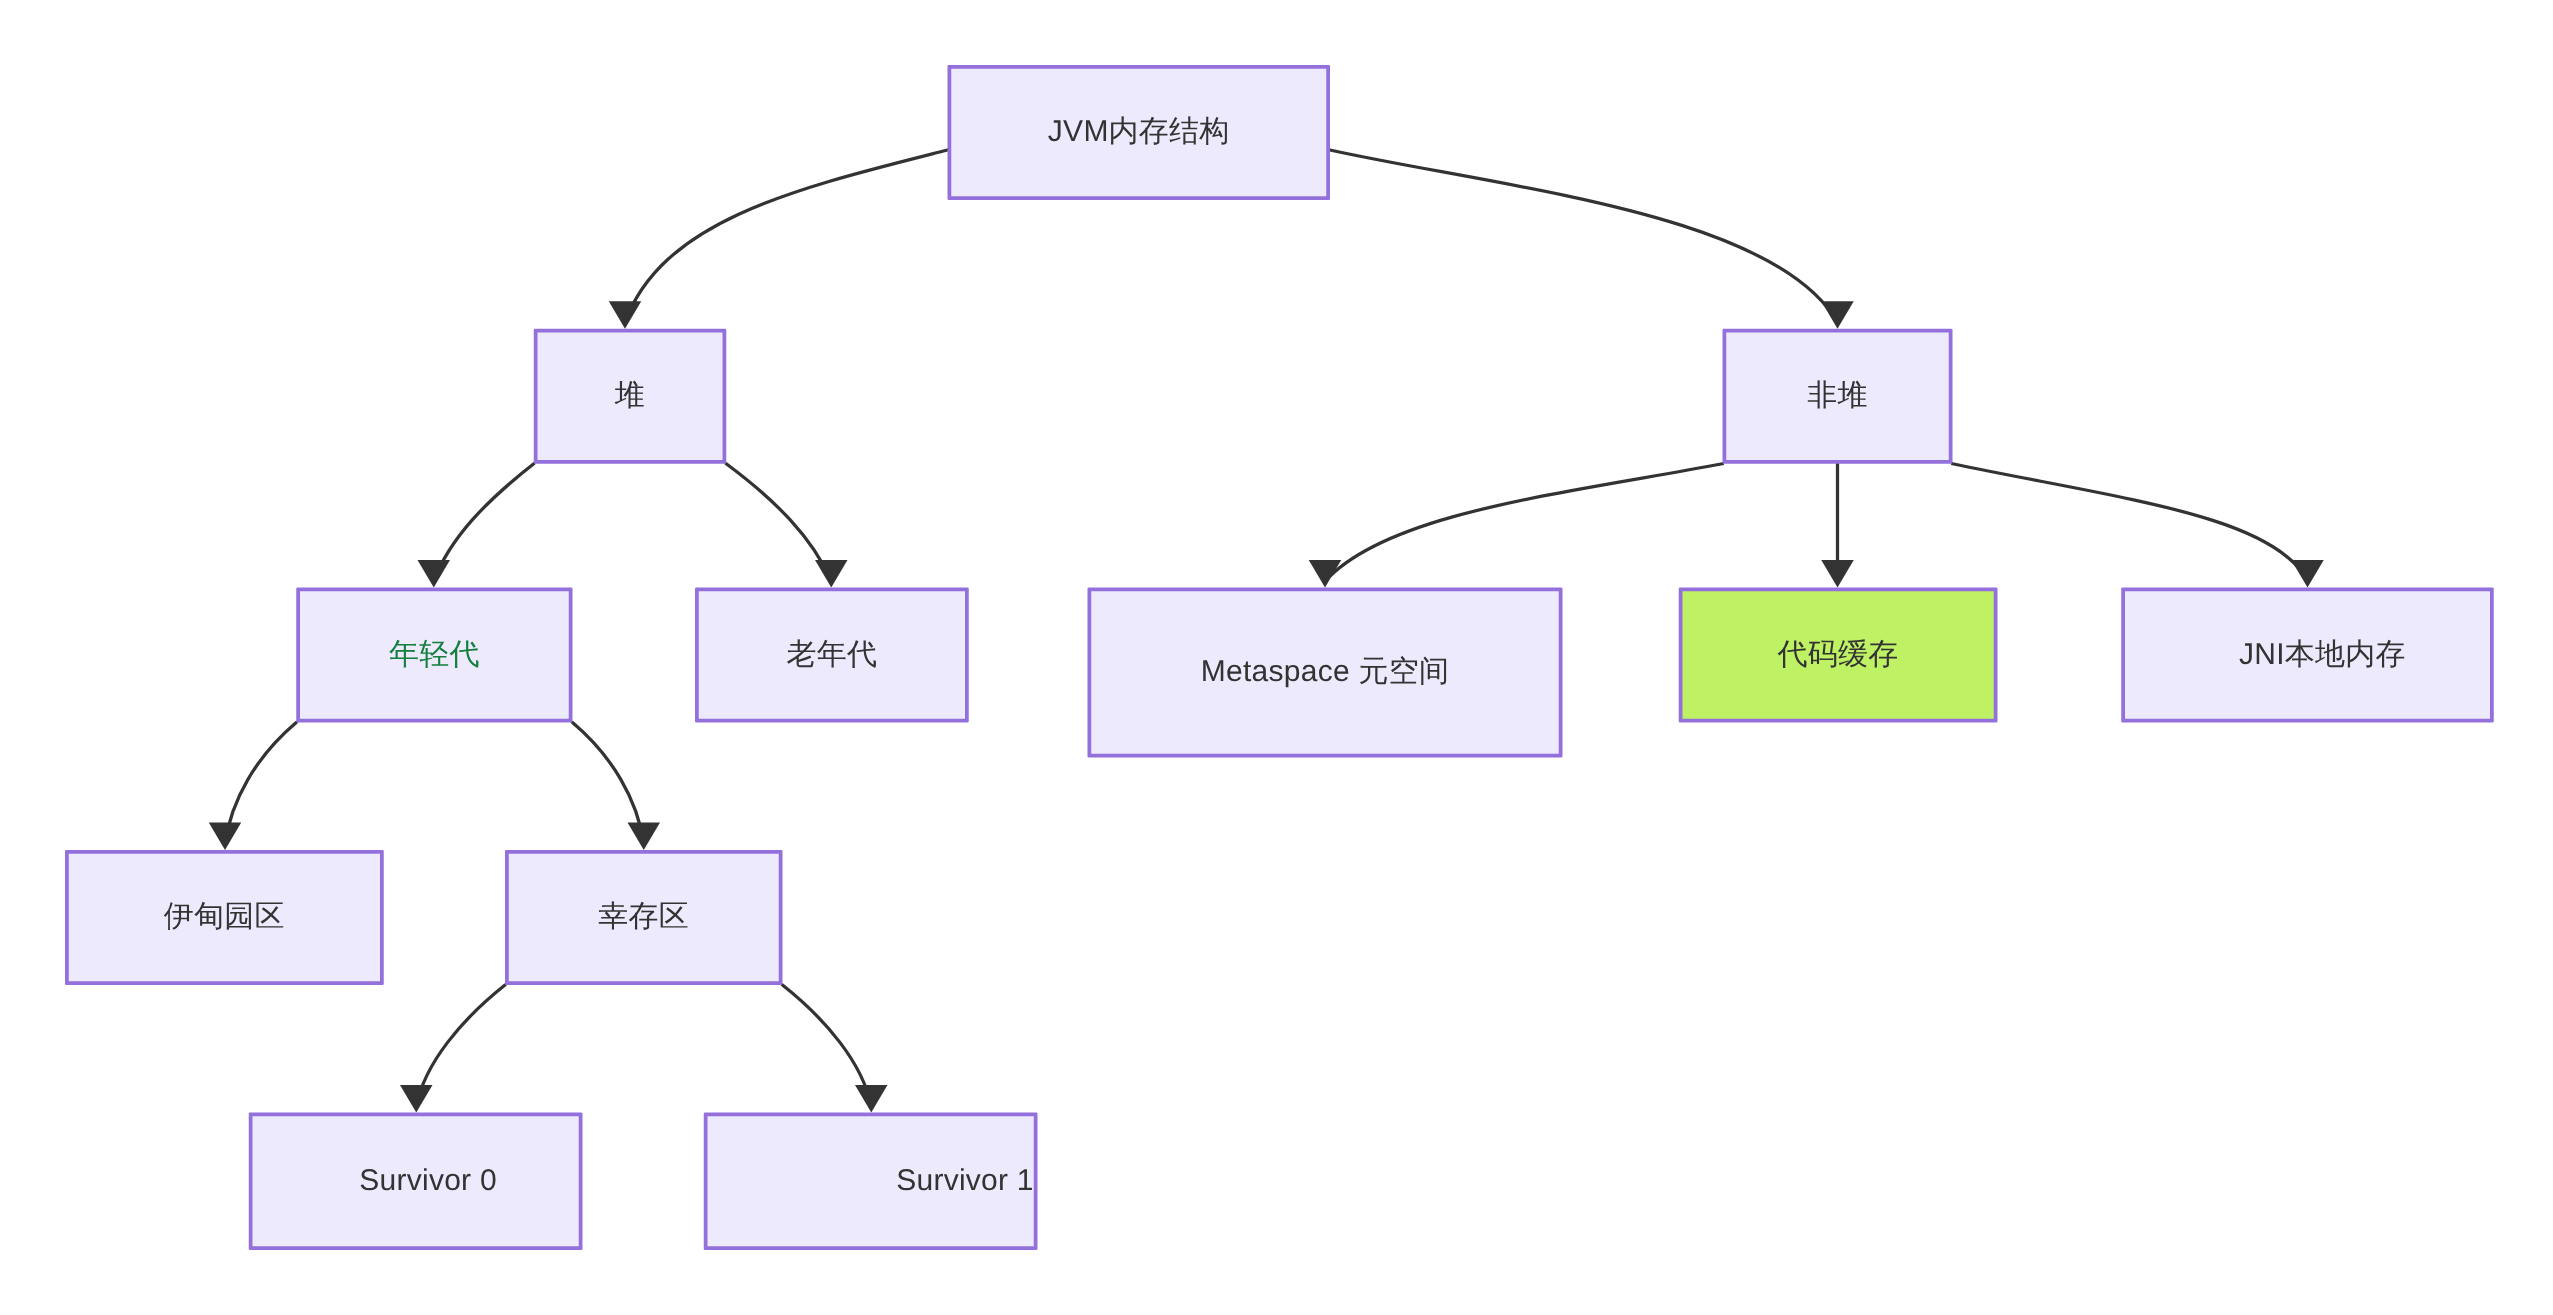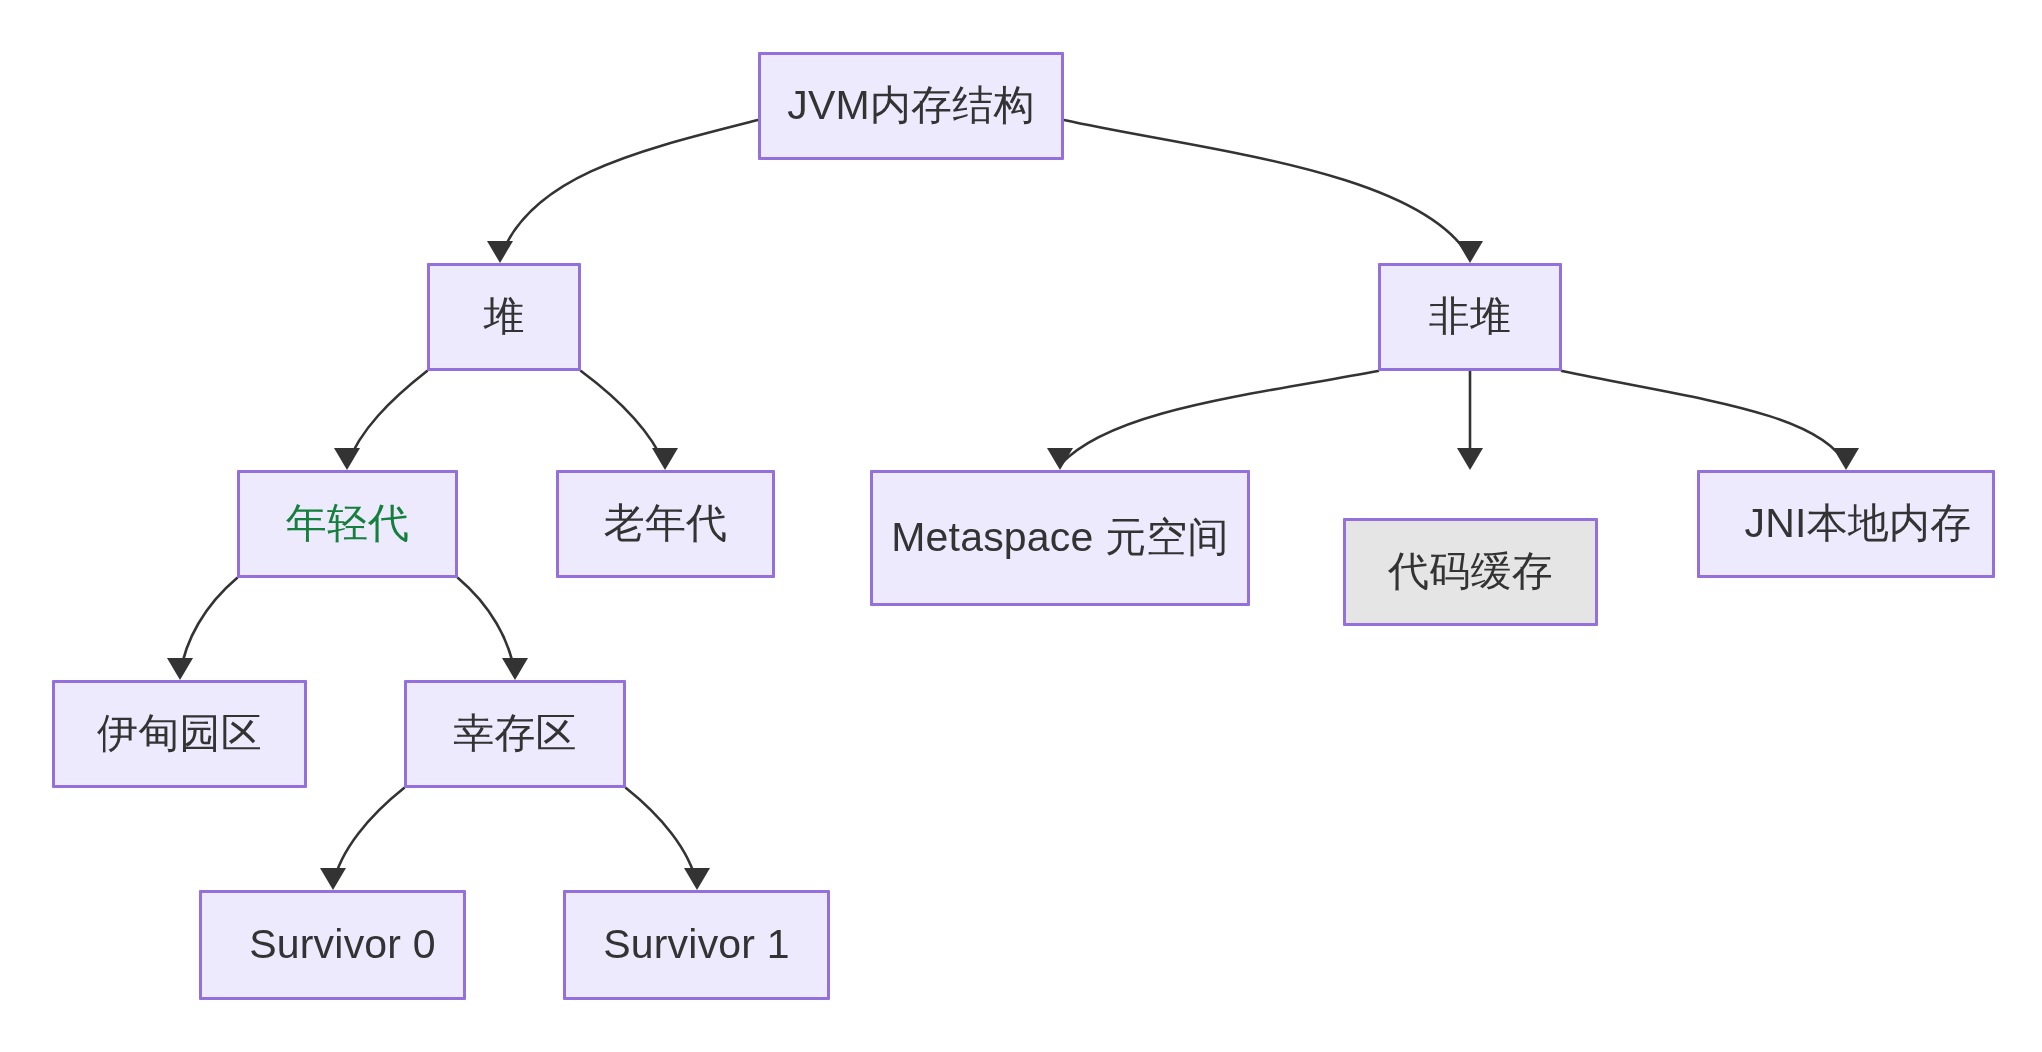"JVM内存结构" .node-label { font-size: 41px -> 24px }
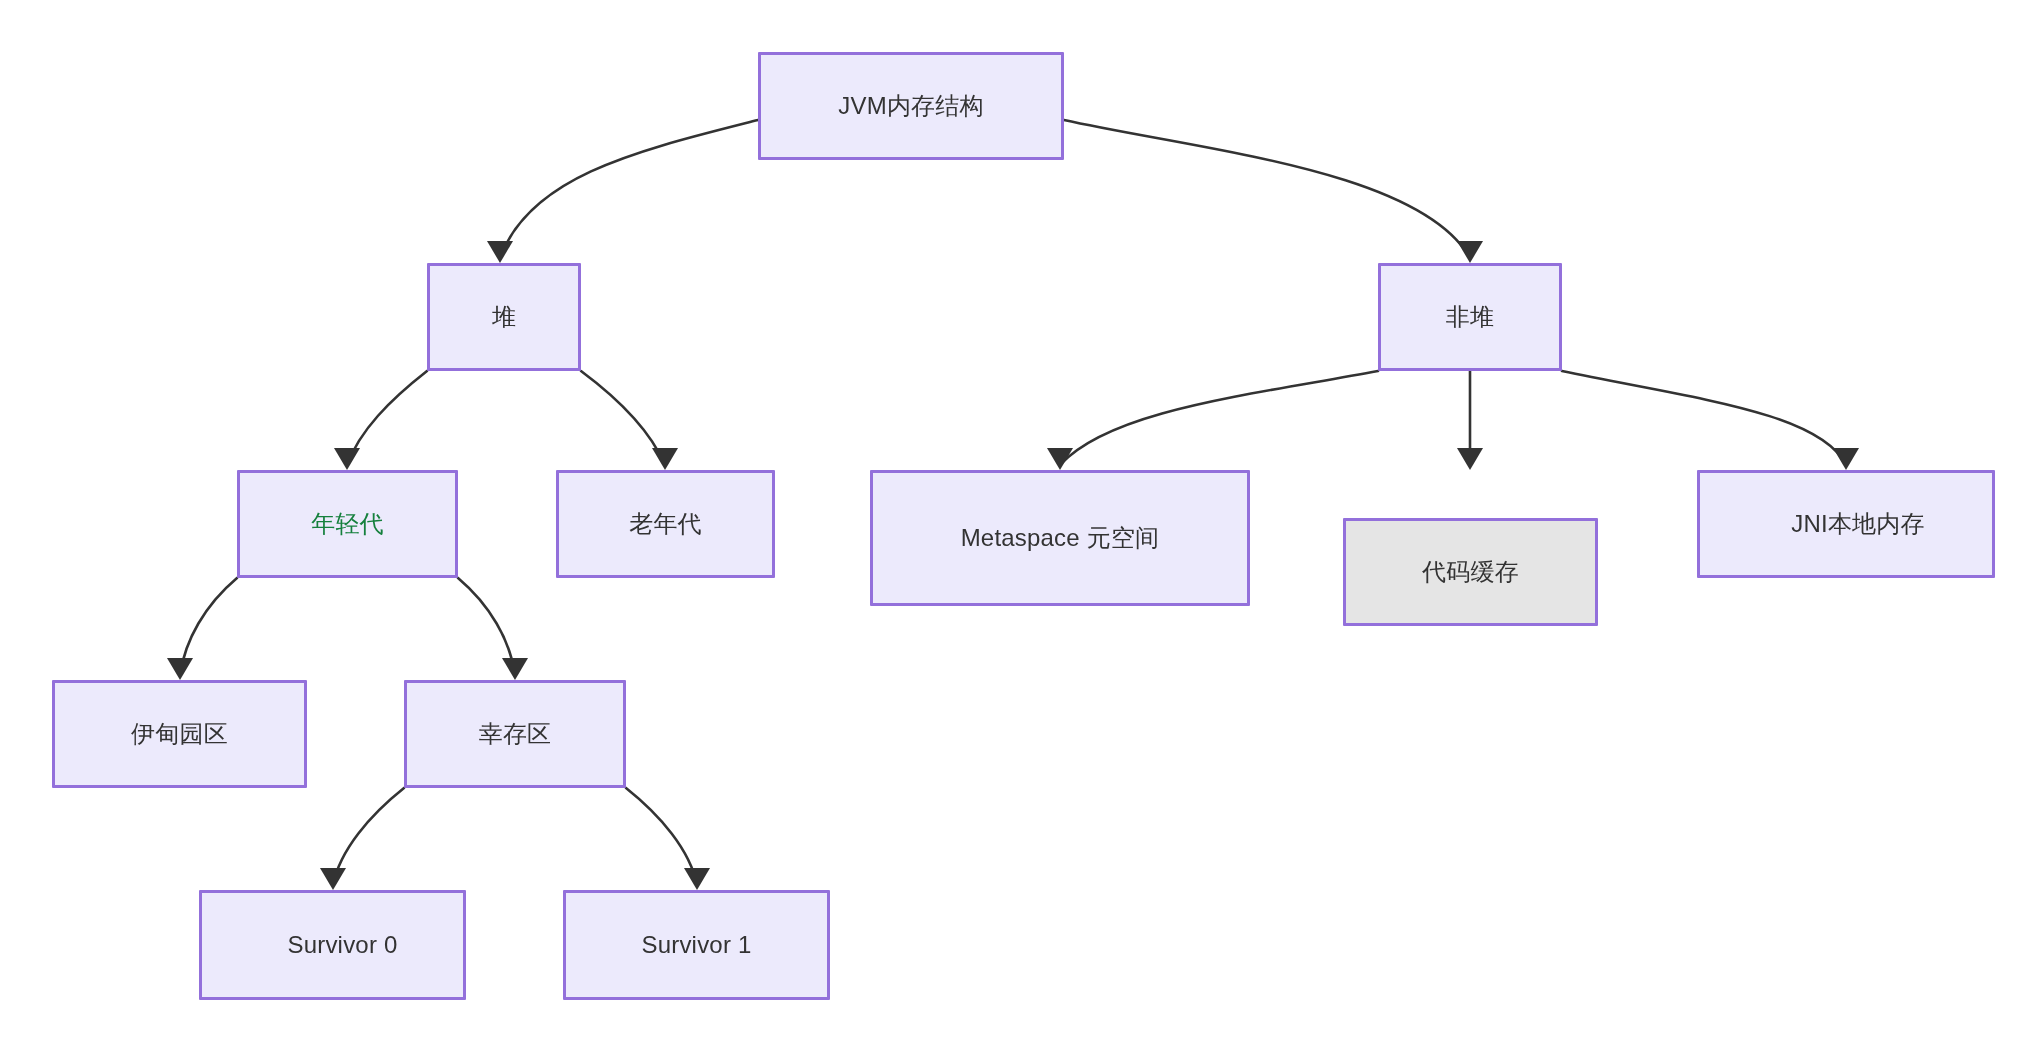"代码缓存" div.node { background: #e5e5e5 -> #bef264; margin-top: 48px -> none }
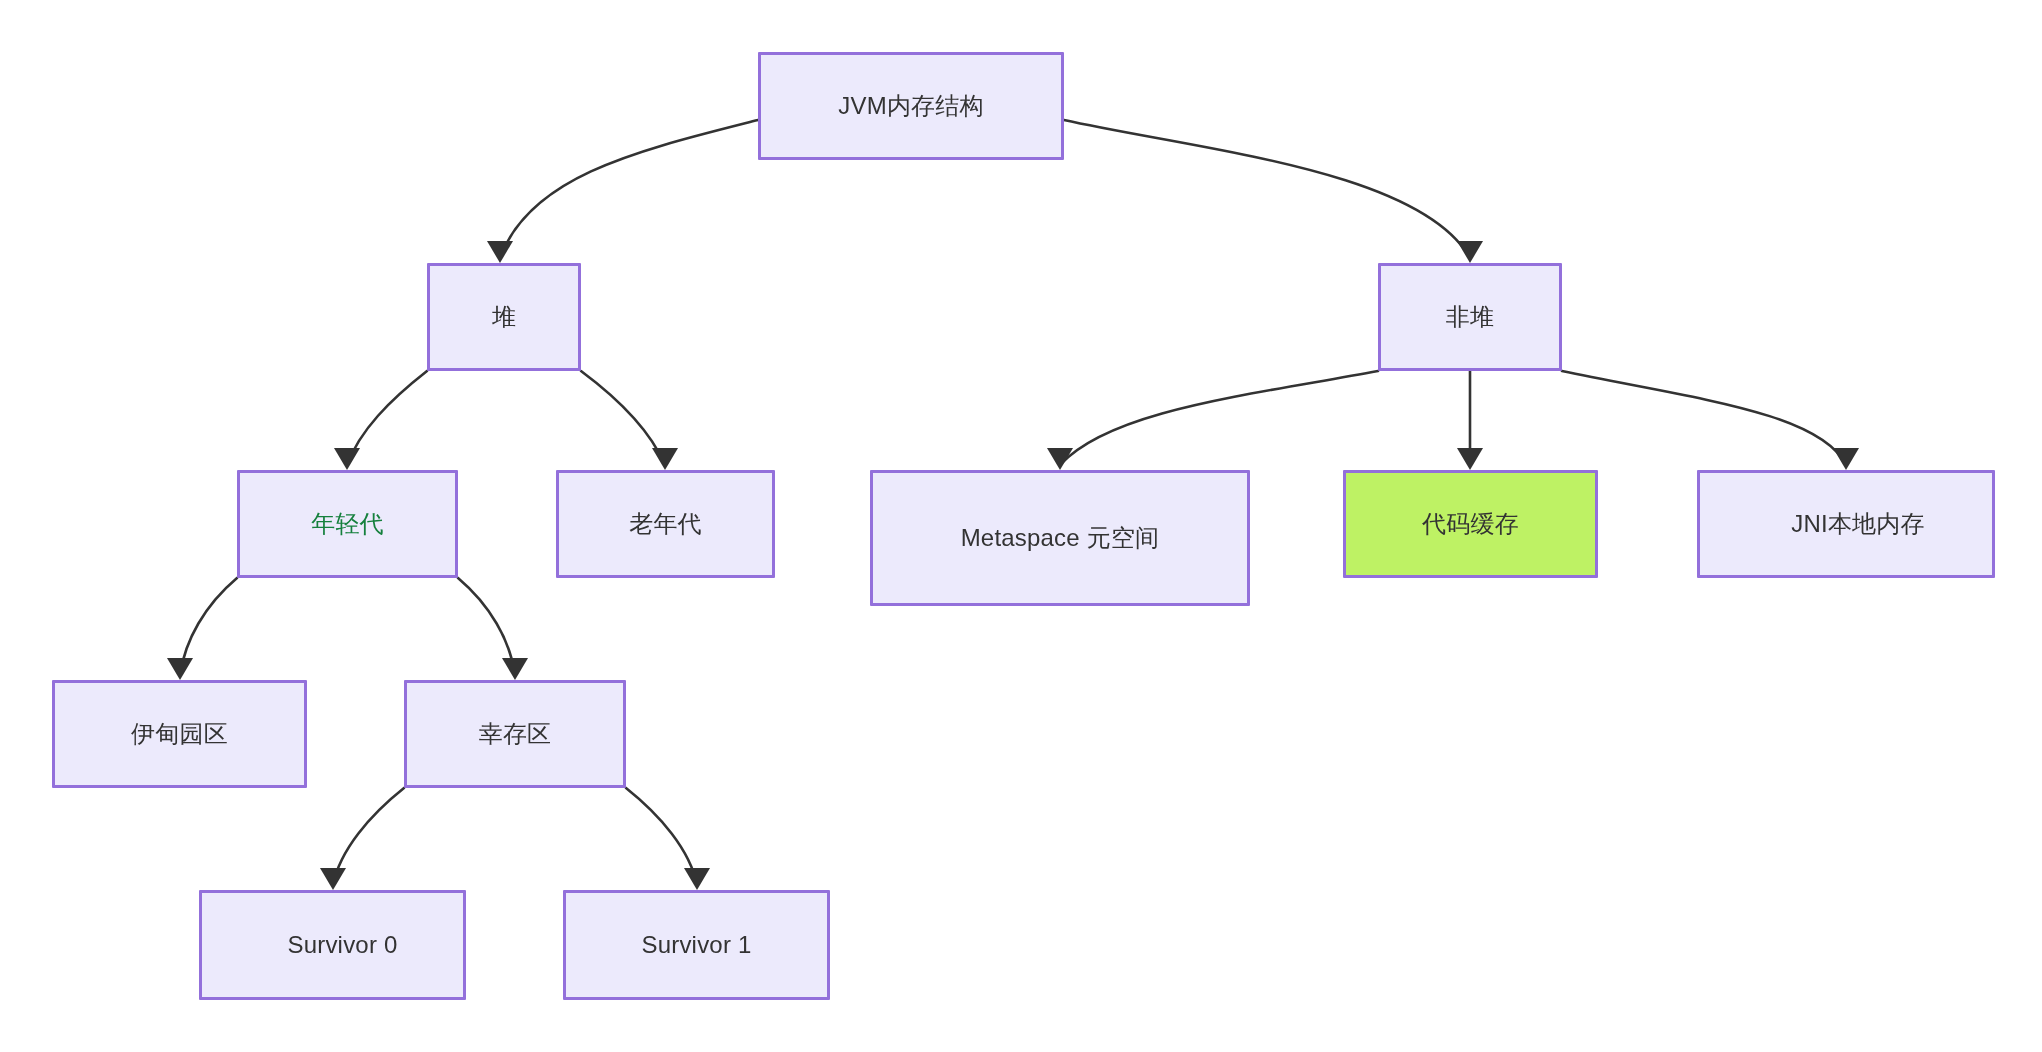"Survivor 1" div.node { justify-content: none -> flex-end }
